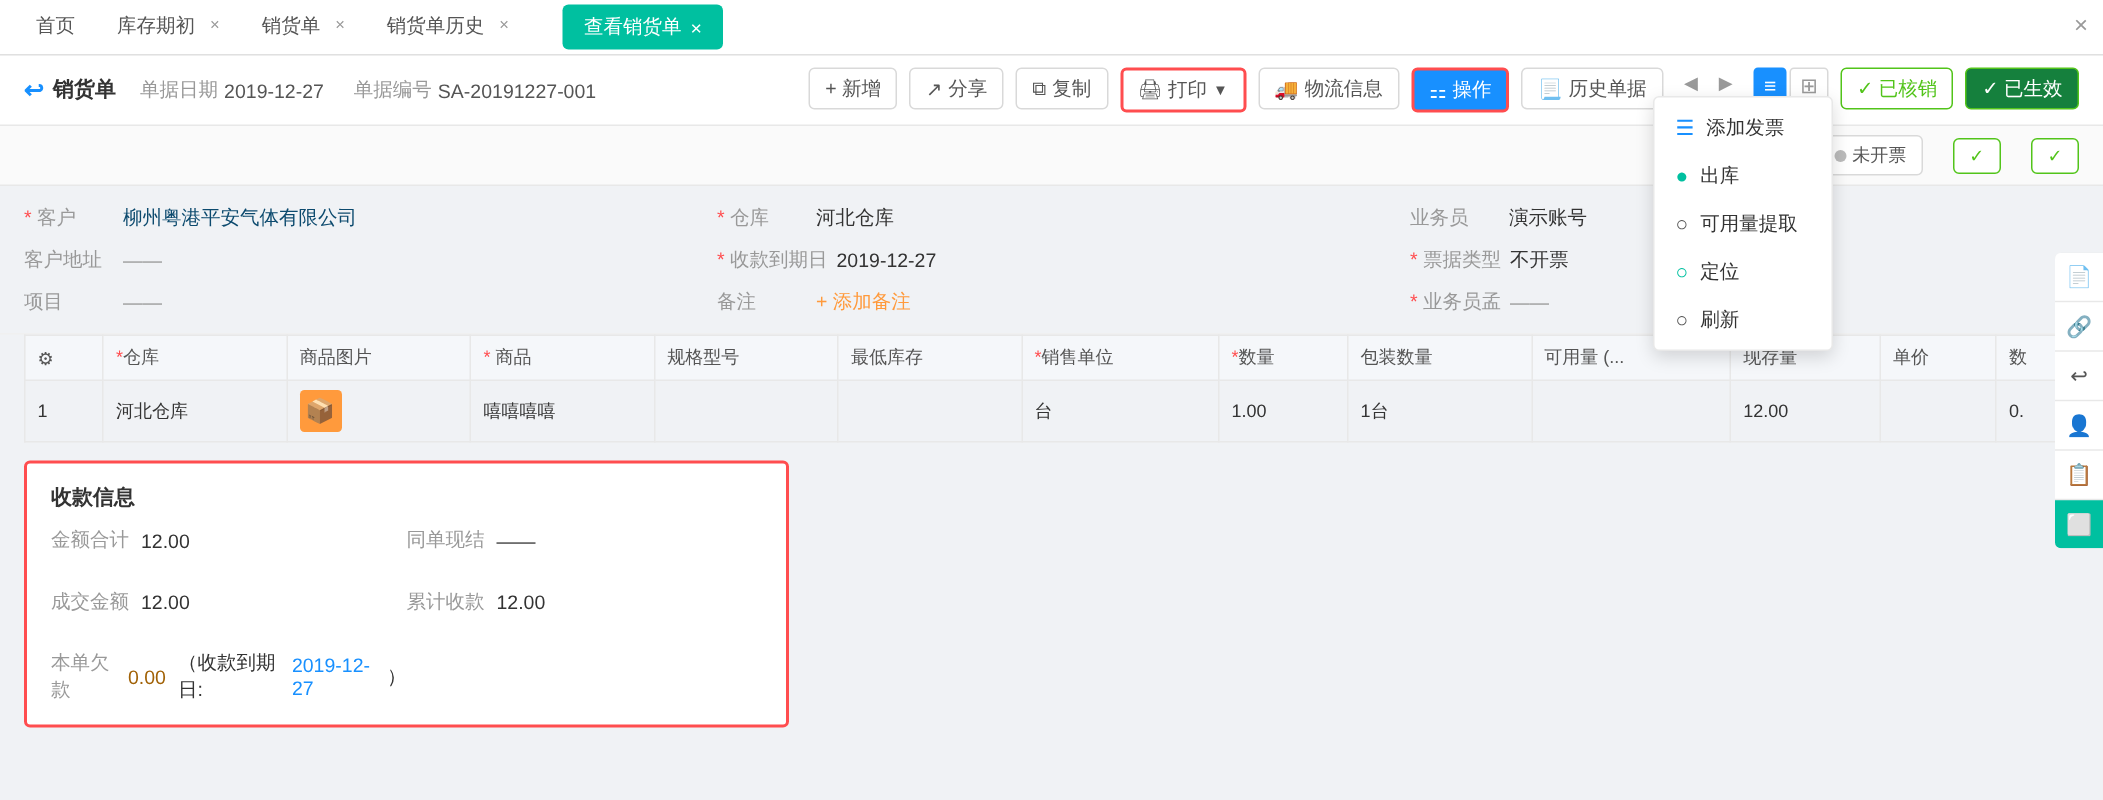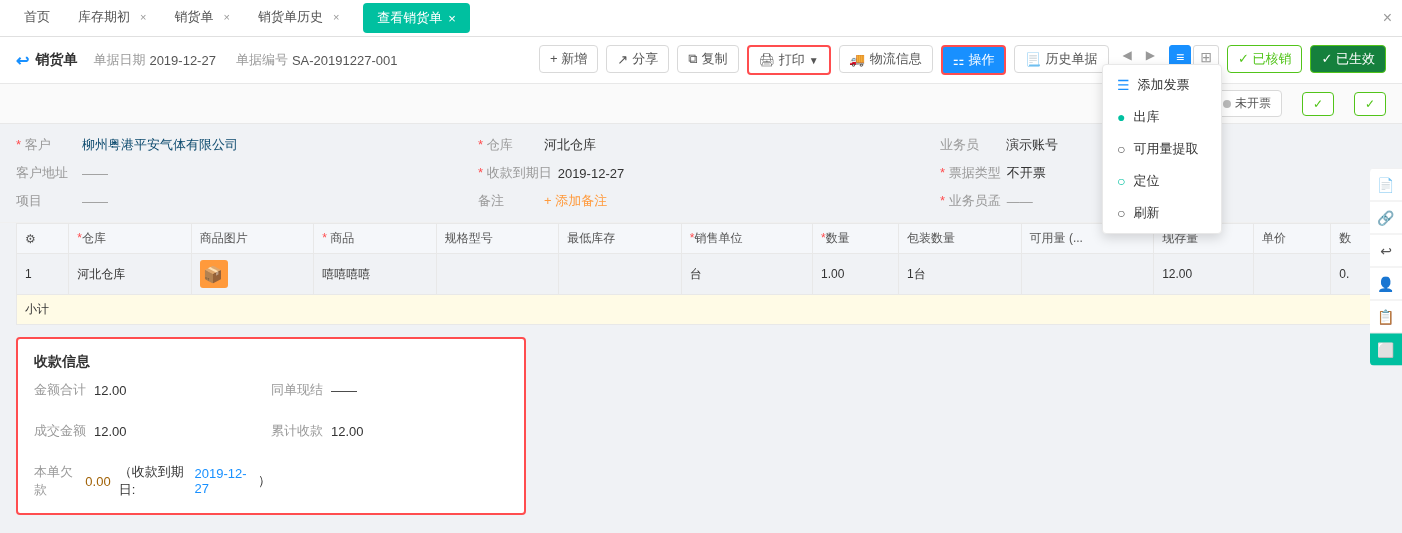"查看销货单" .tab-item-highlight { margin: 0 10px -> 0 22px }
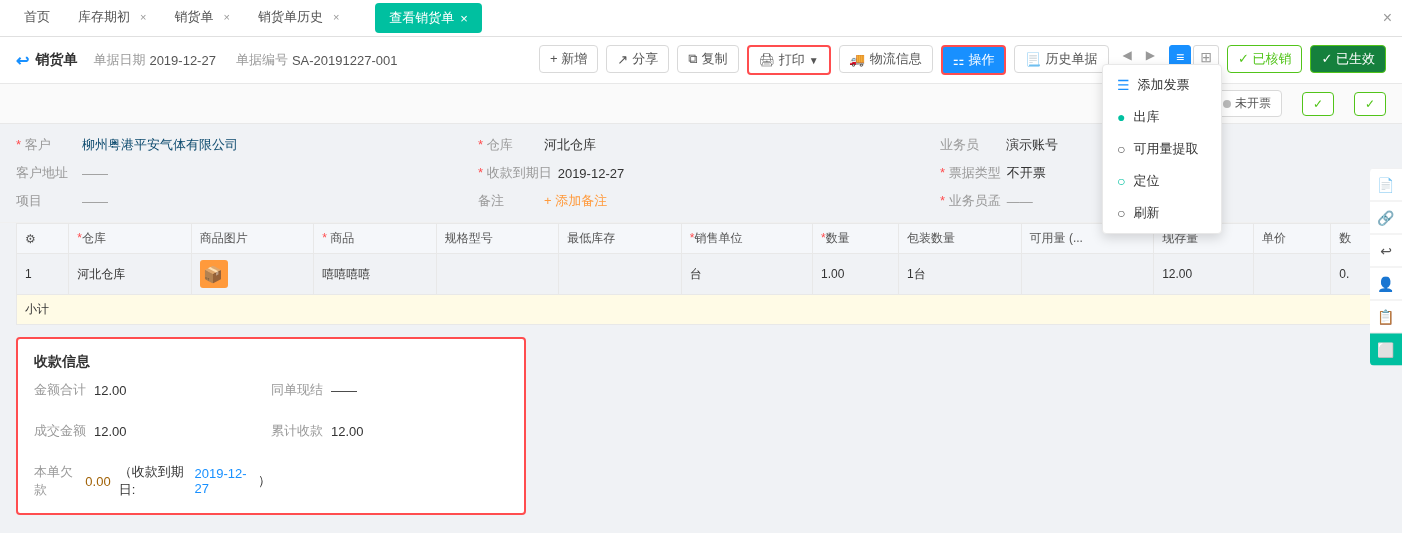"小计" tr.subtotal-row { html: <tr> <td>小计</td> </tr> -> none }
